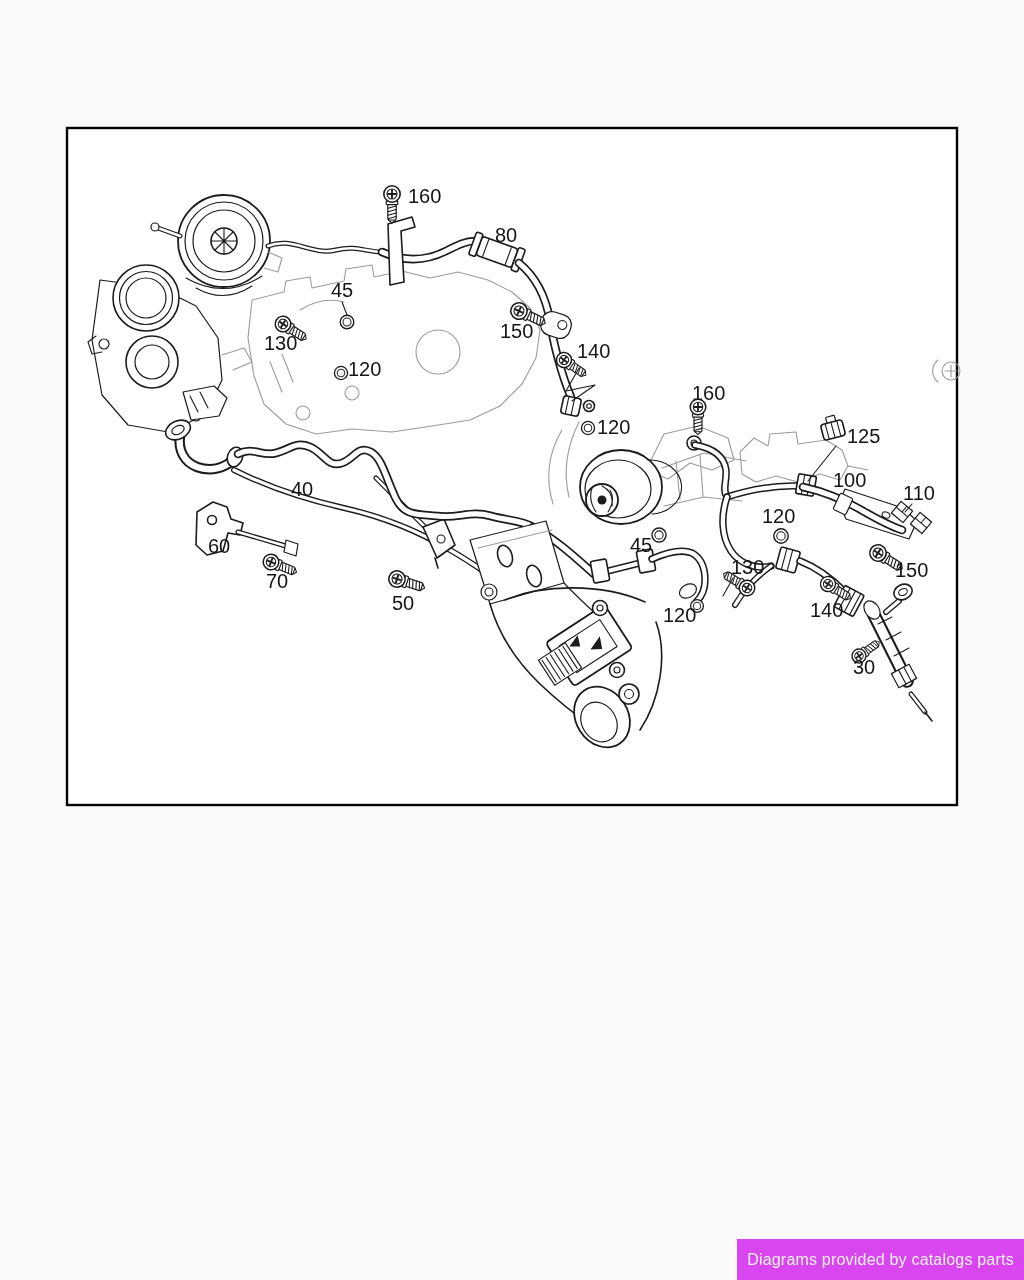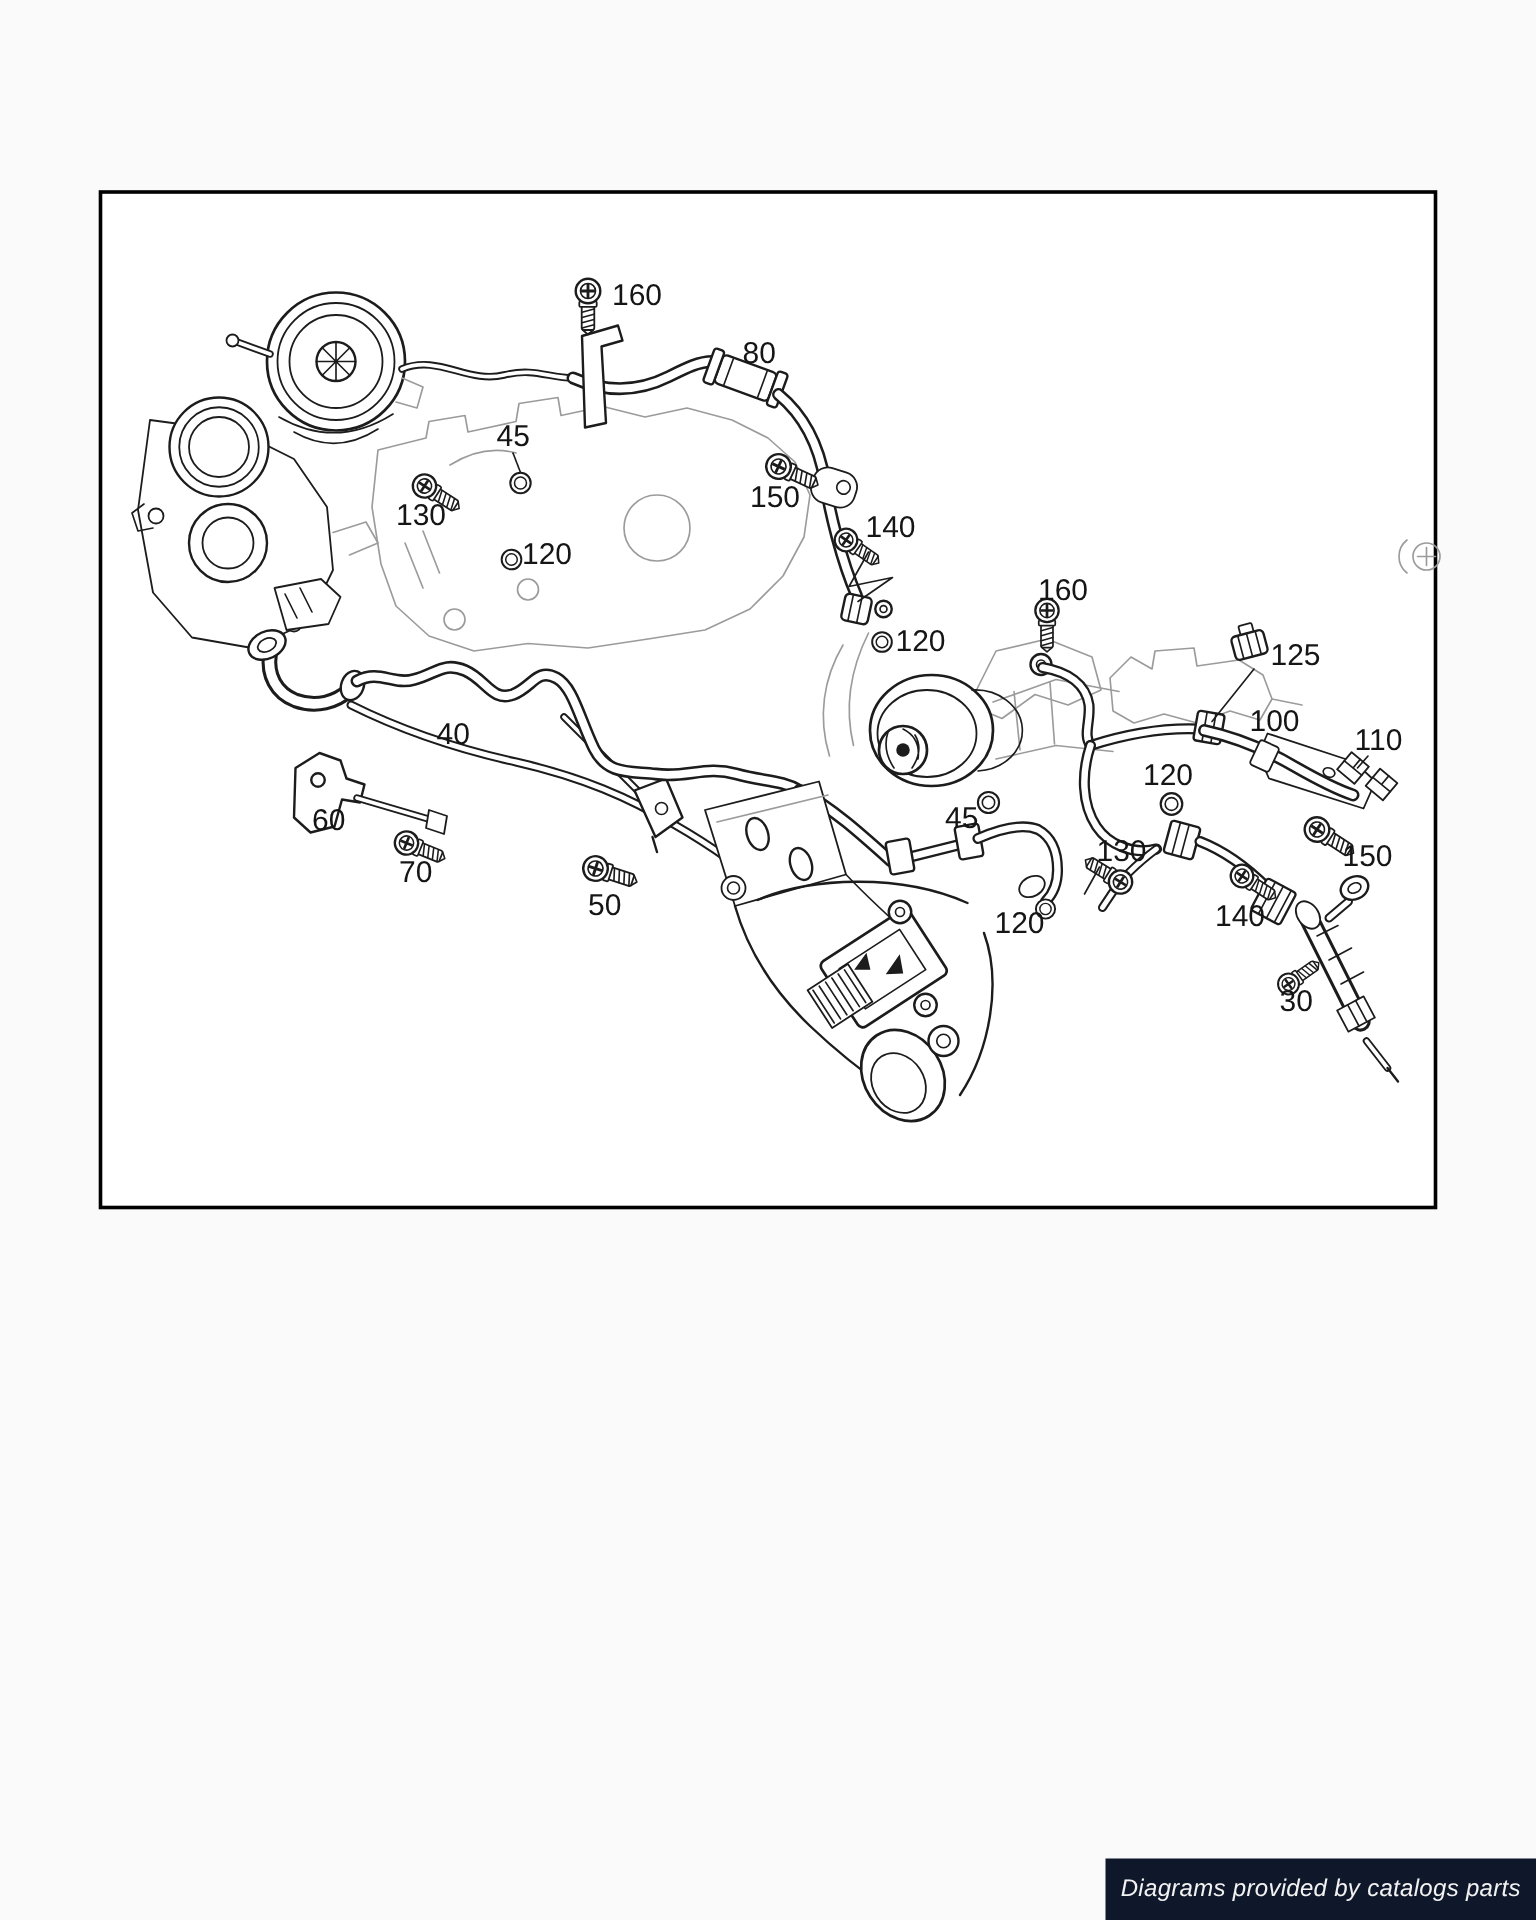"Diagrams provided by catalogs parts" .footer { background: #0f172a -> #d946ef; font-style: italic -> none }
